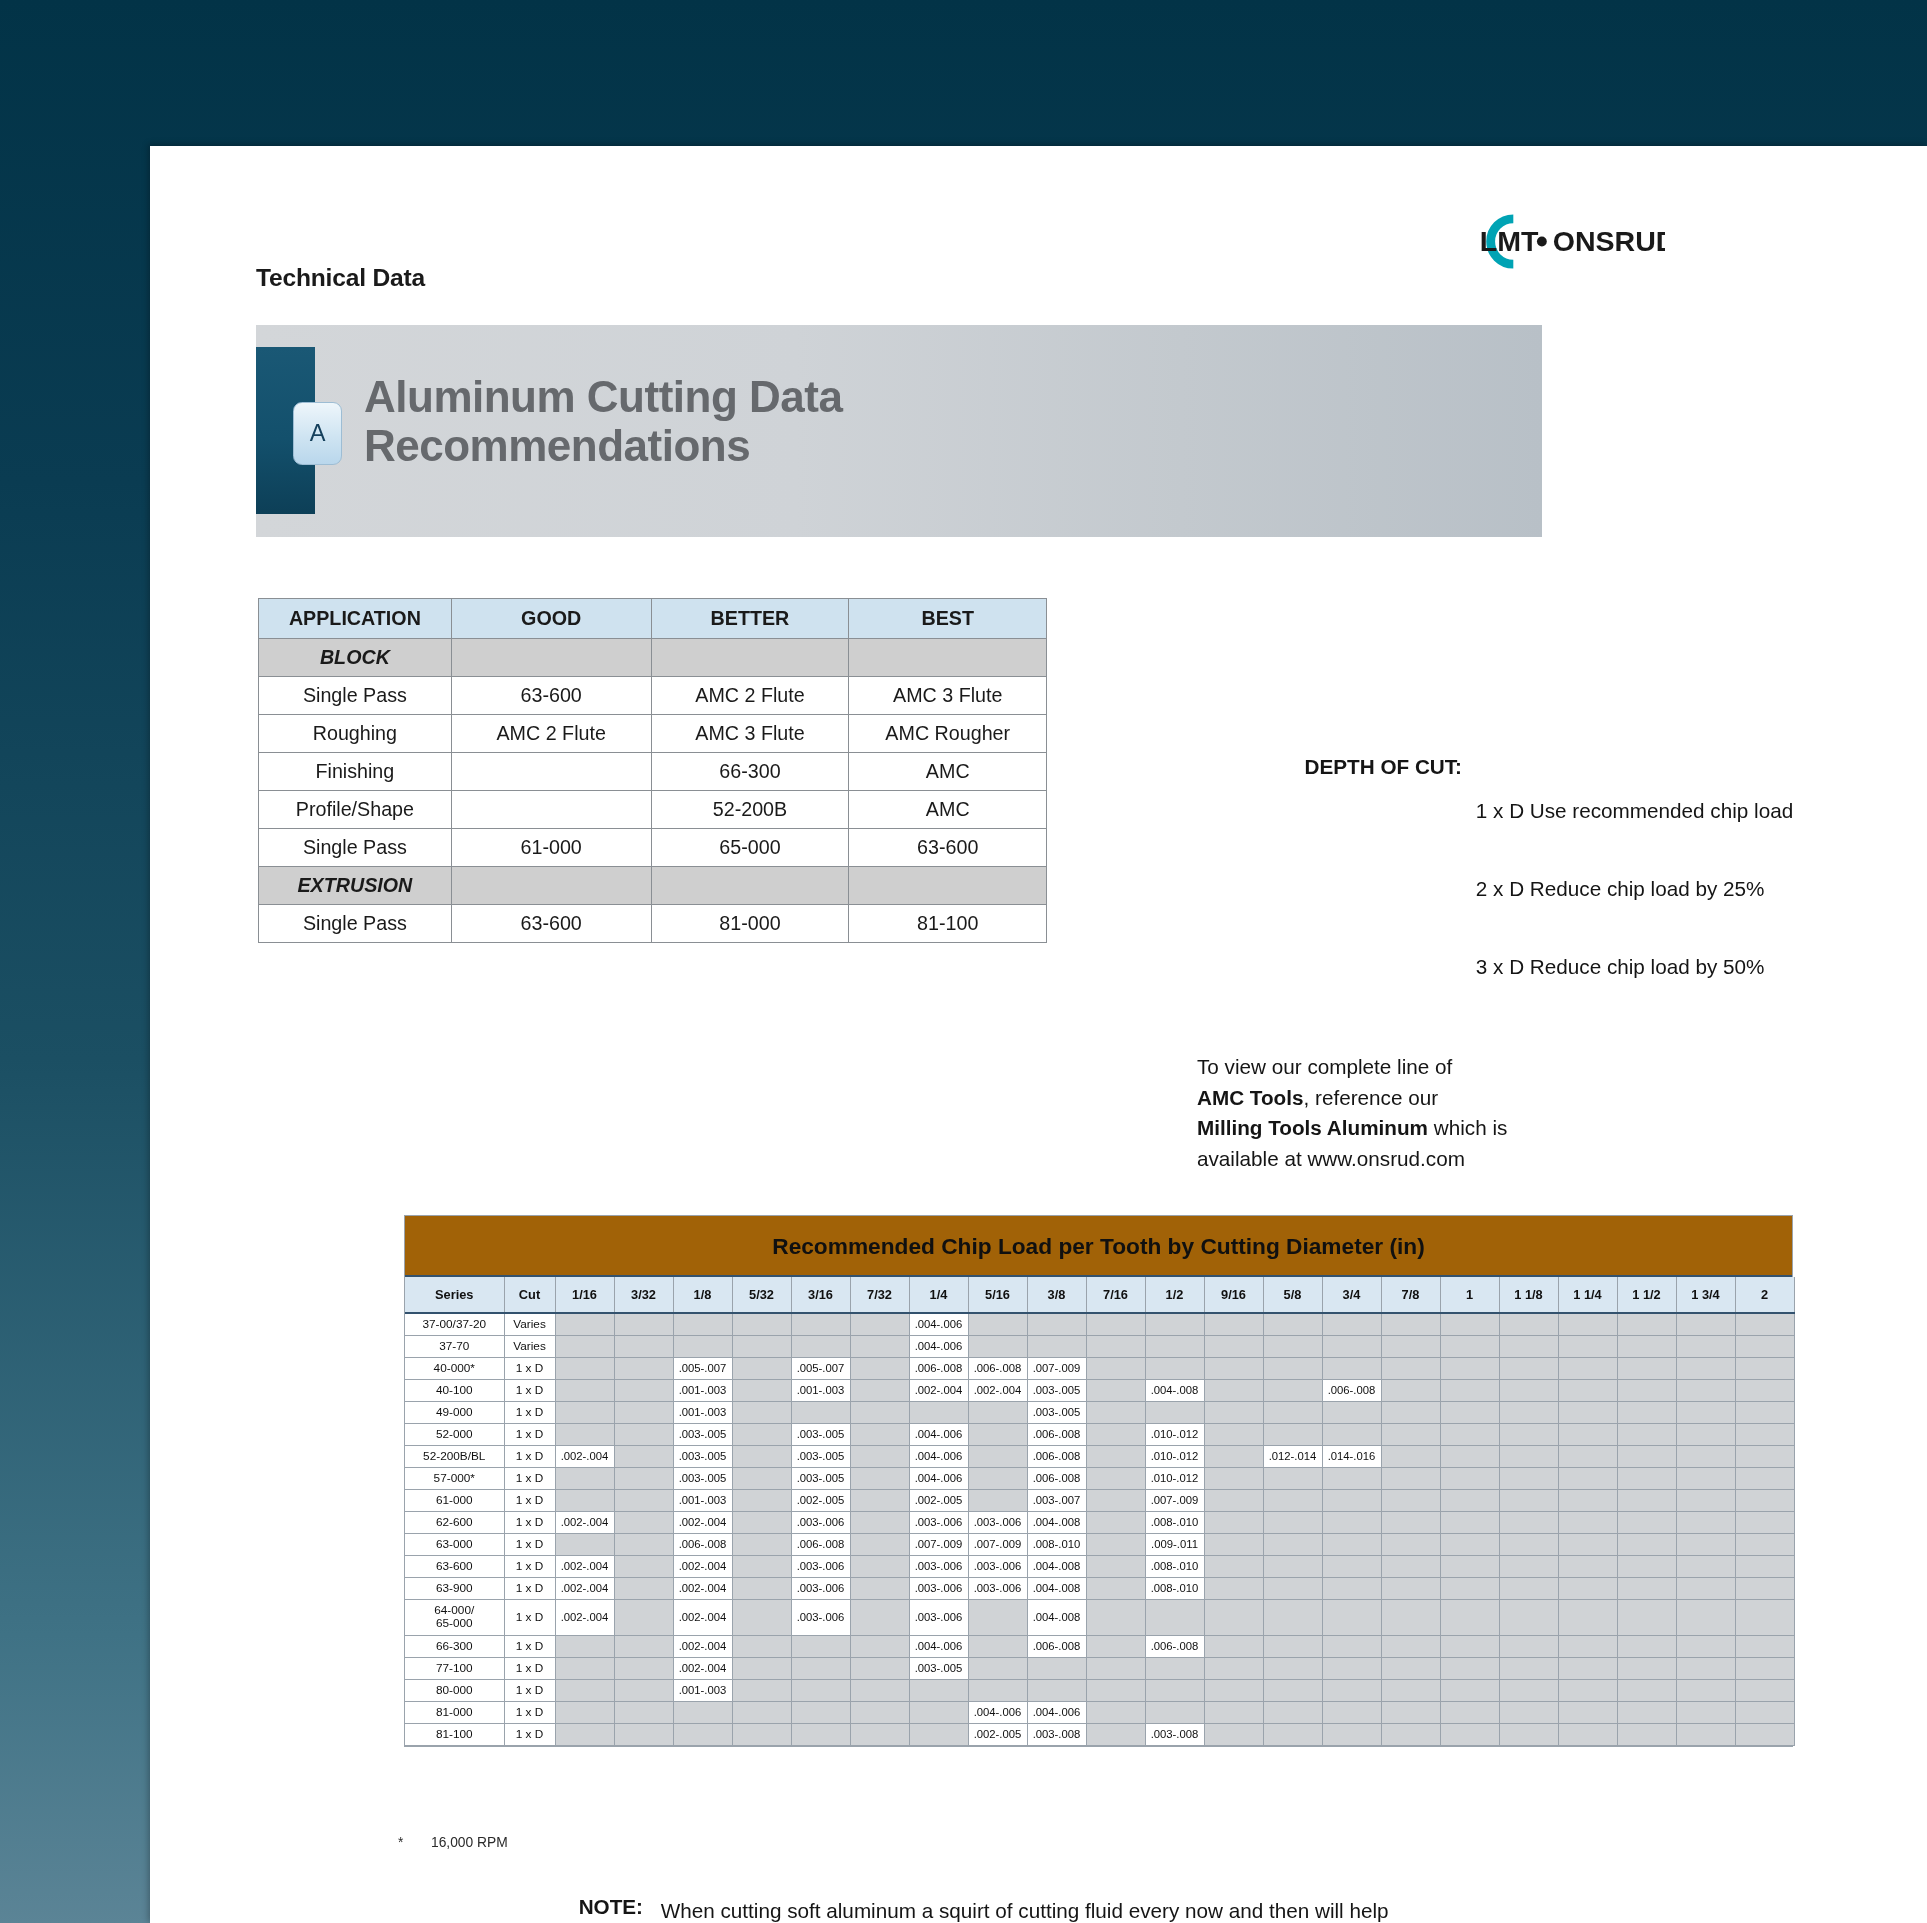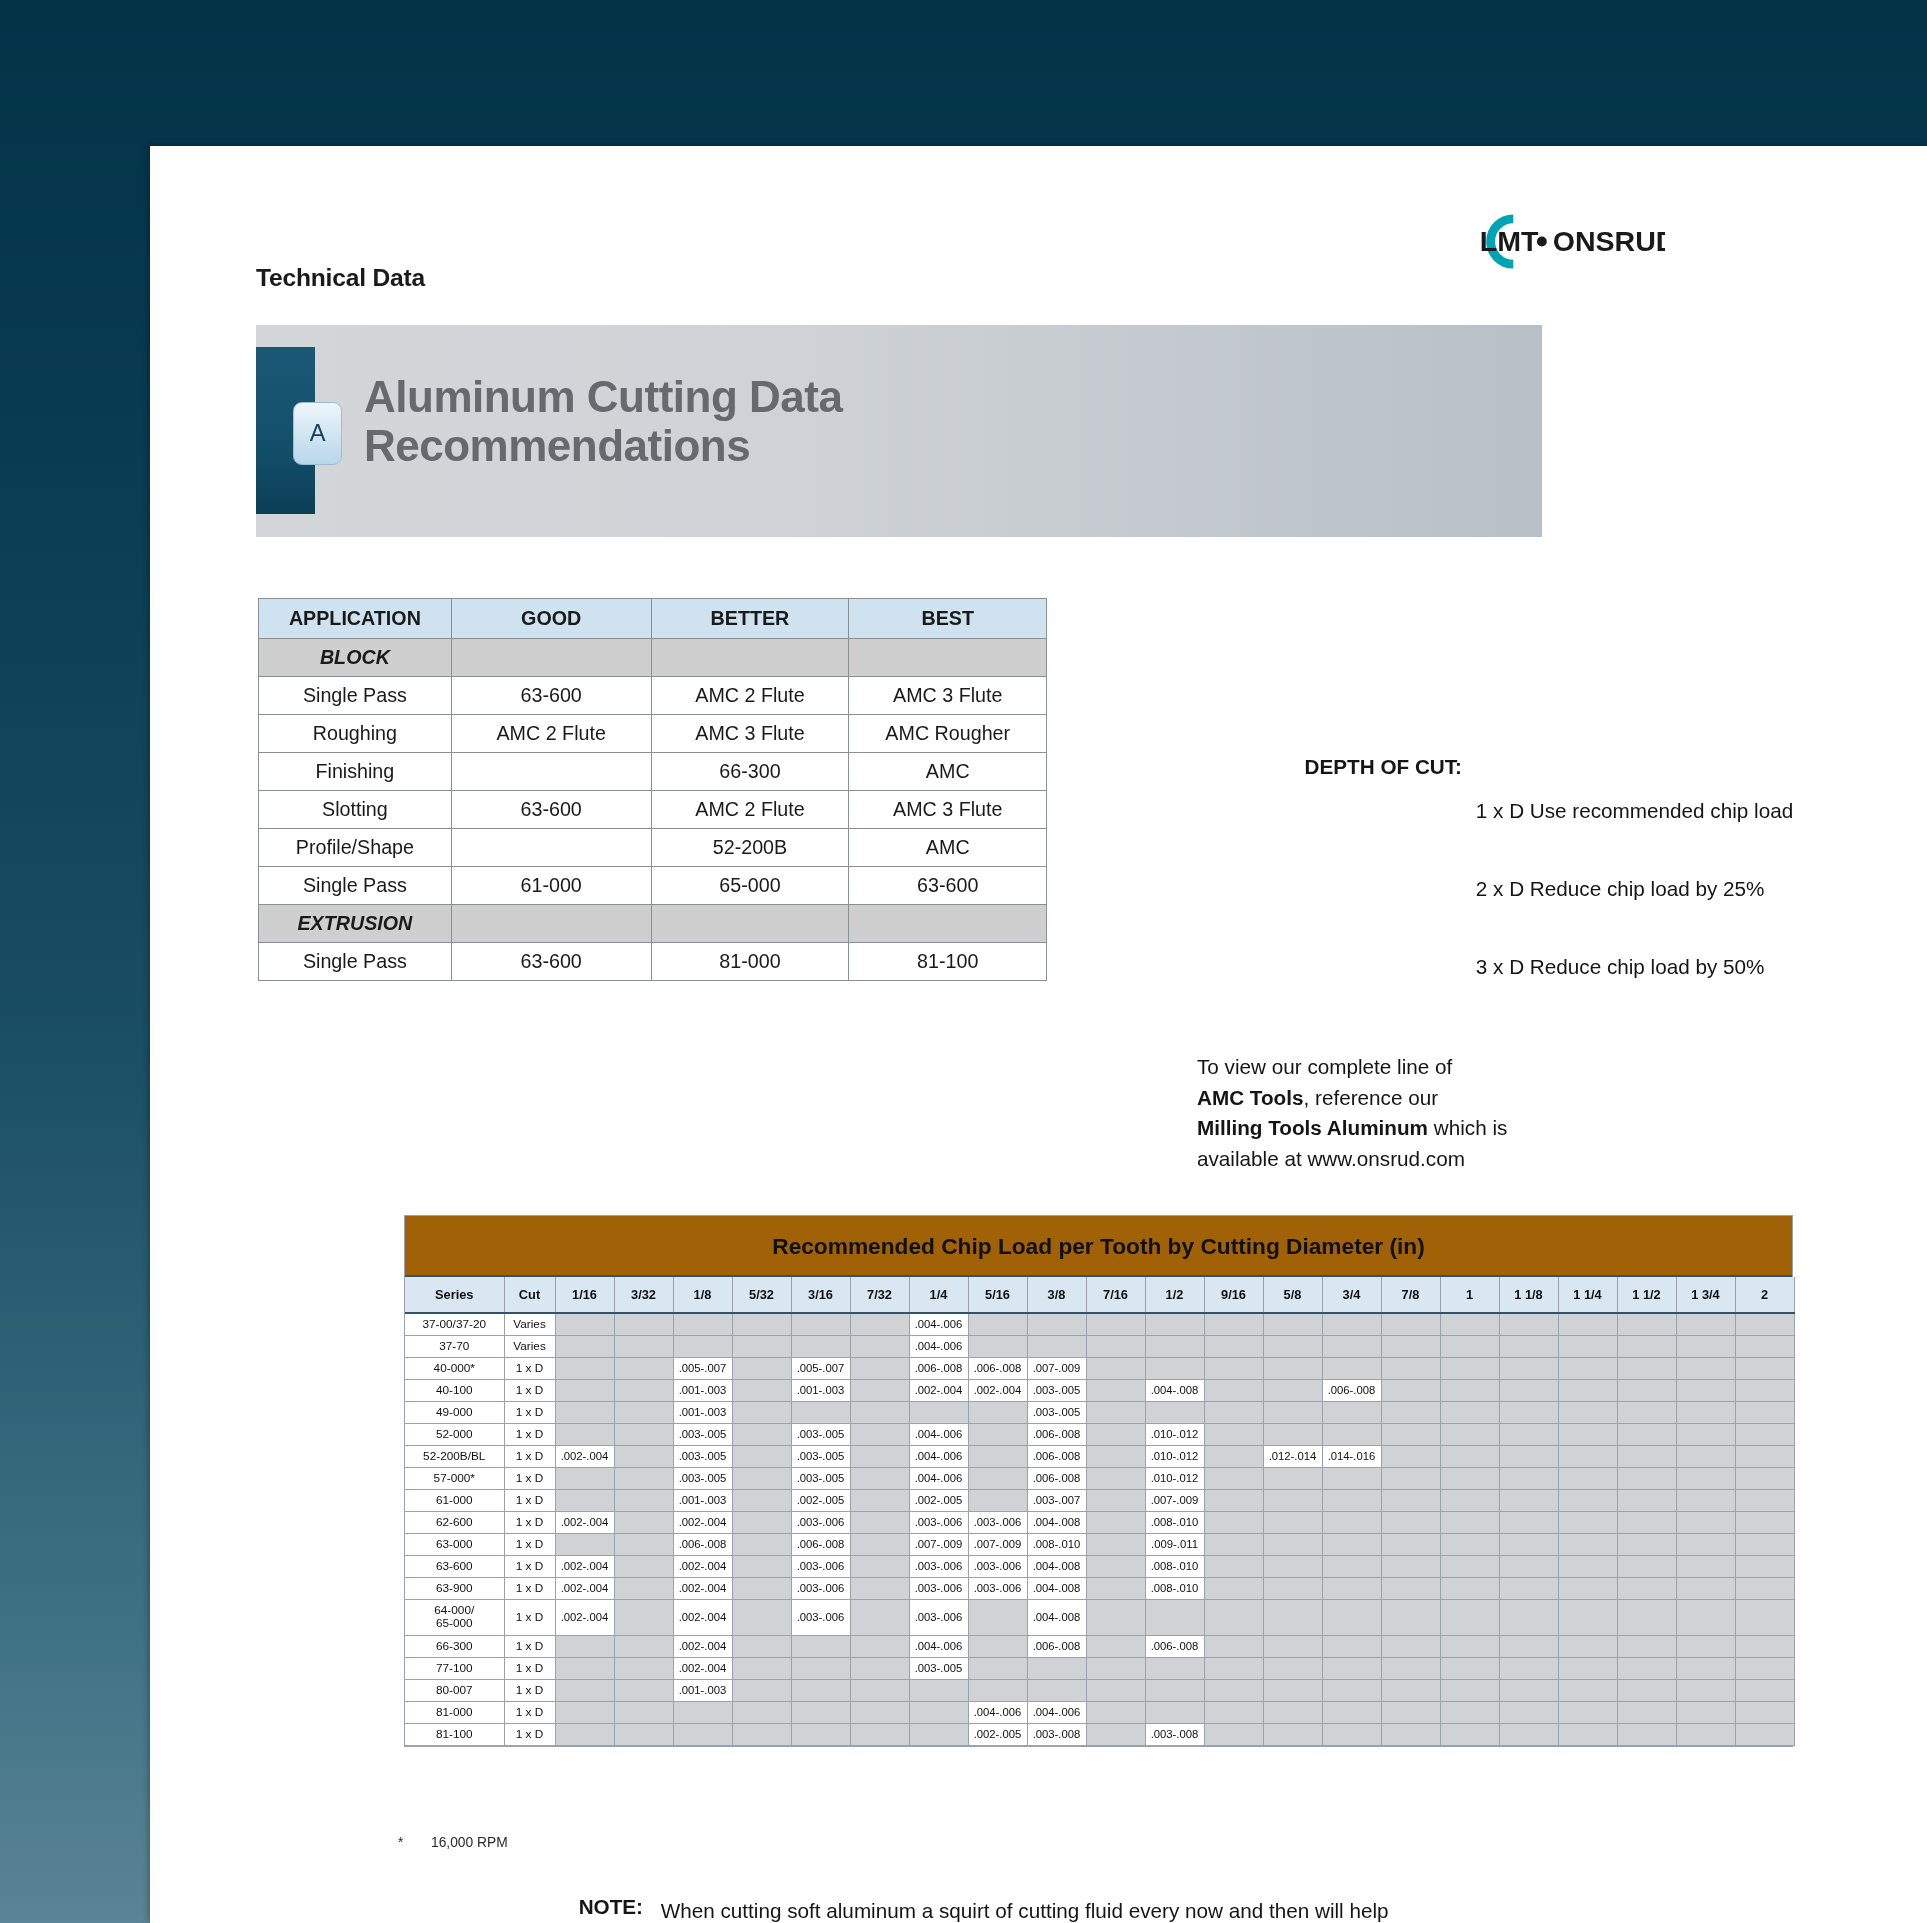"Slotting" tr { html: <tr> <td>Slotting</td> <td>63-600</td> <td>AMC 2 Flute</td> <td>AMC 3 Flute</td> </tr> -> none }
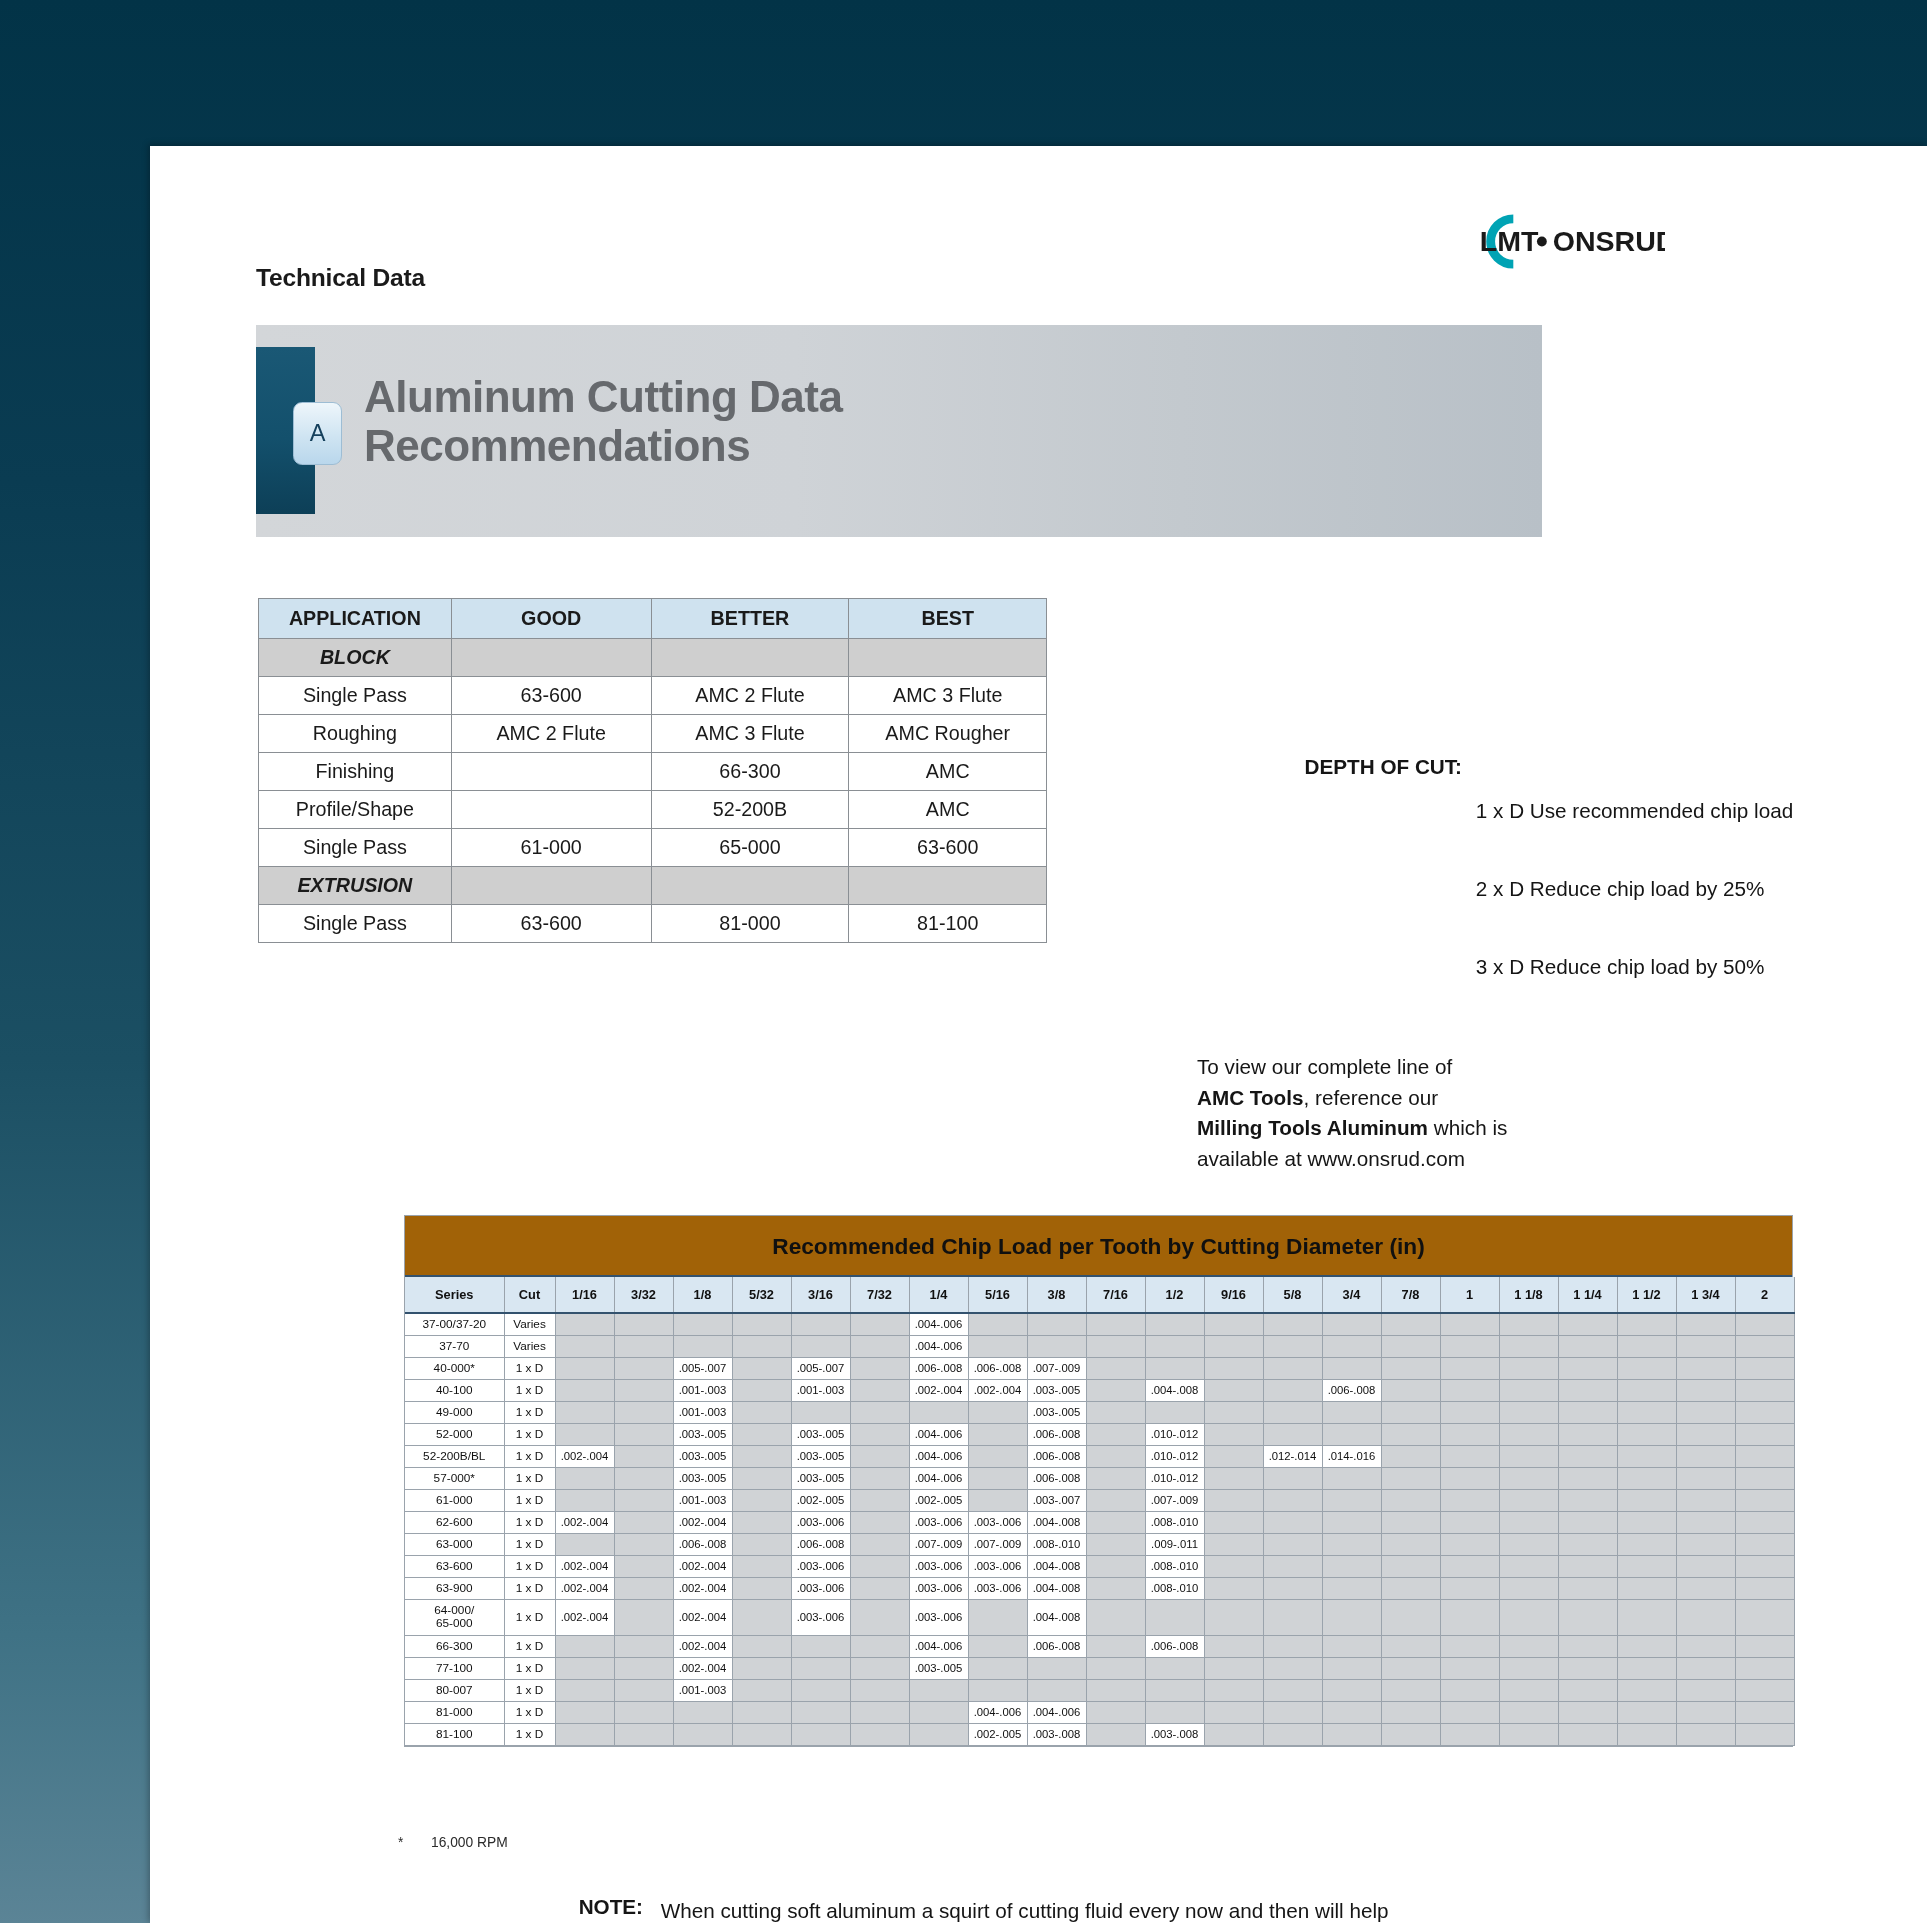"80-007" td.series { text: 80-007 -> 80-000 }
